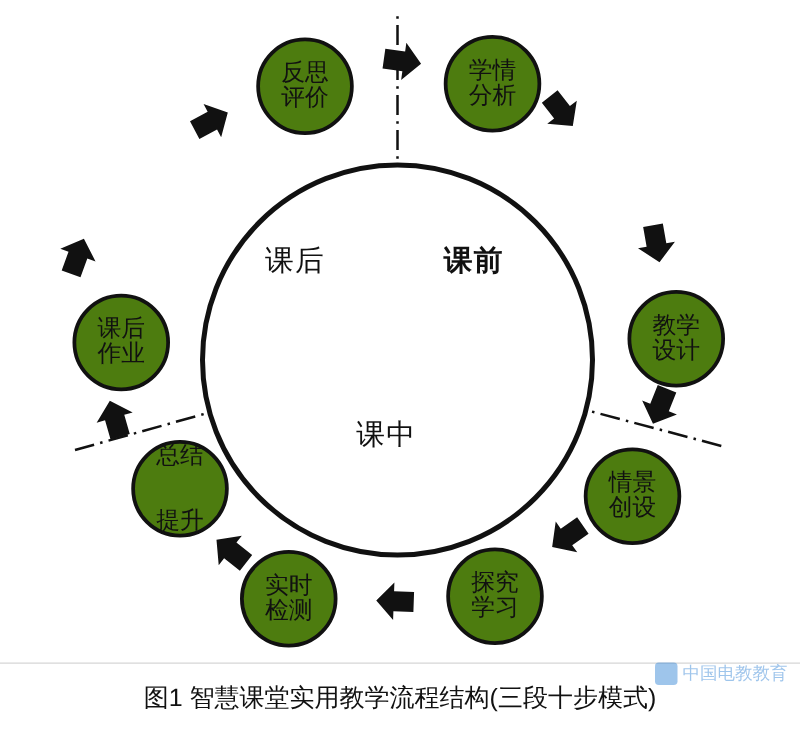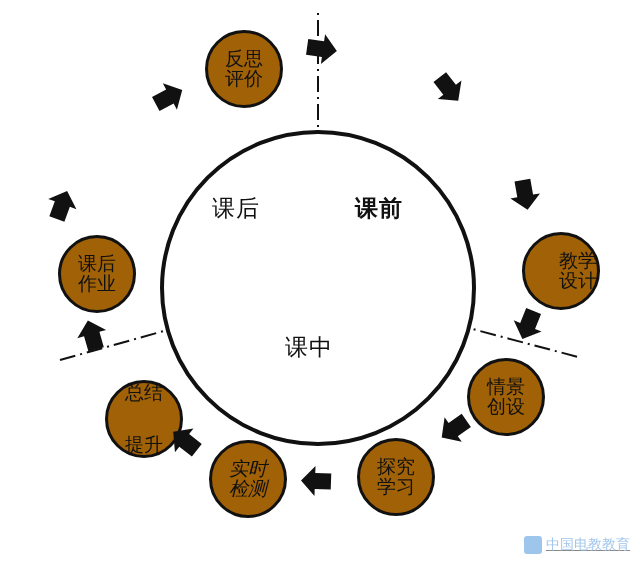"反思" .node { background: #a16207 -> #4d7c0f }
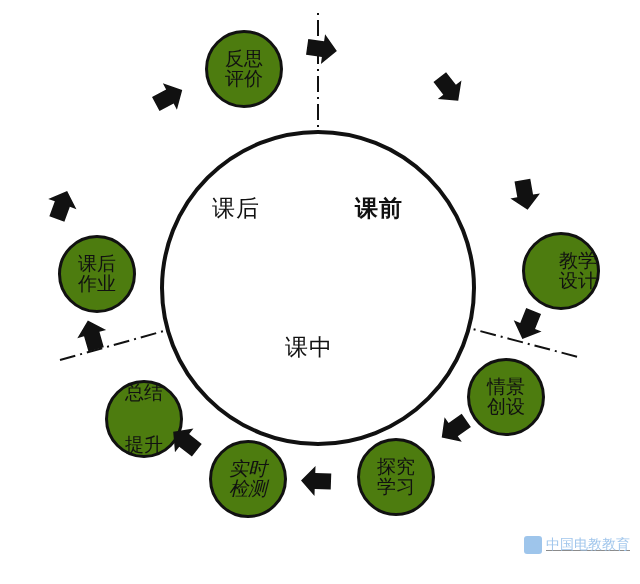"学情" div.node { html: none -> <div> <span>学情</span> <span>分析</span> </div> }
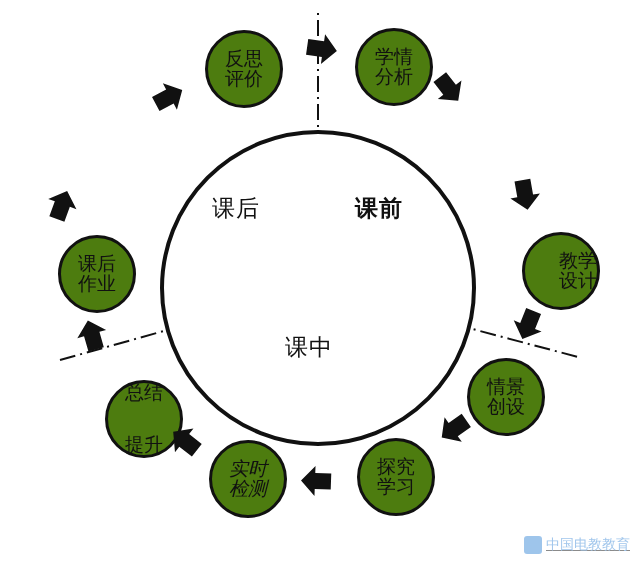"教学" div.node { align-items: flex-end -> none; left: 522px -> 502px }
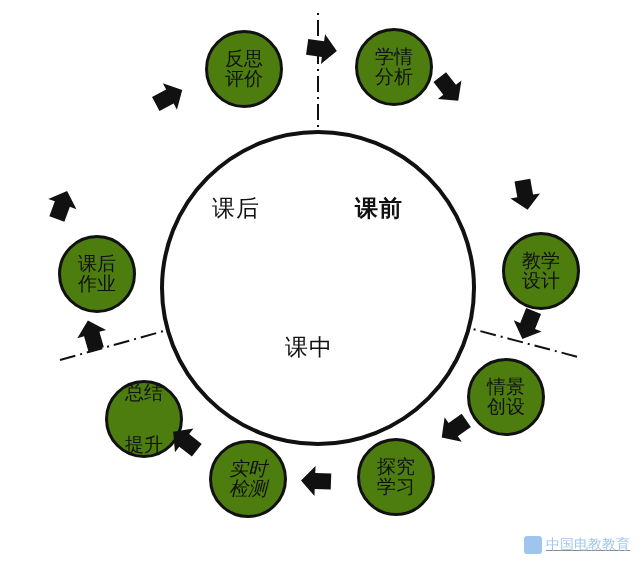"总结" div.node { top: 380px -> 352px }
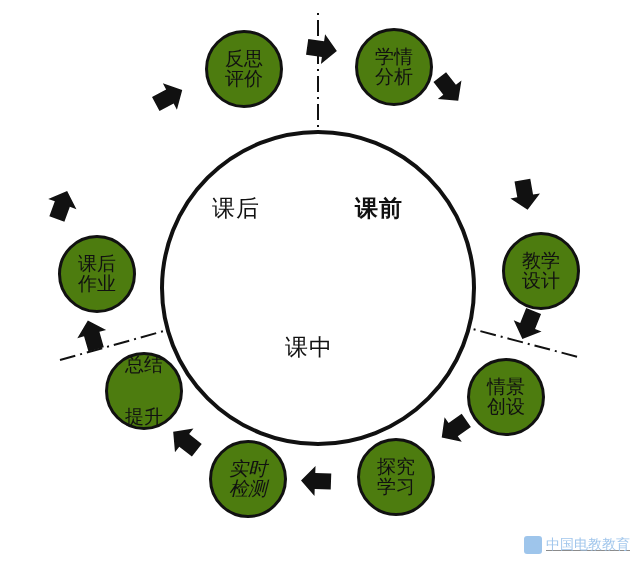"实时" div.node { font-style: italic -> none; left: 209px -> 192px }
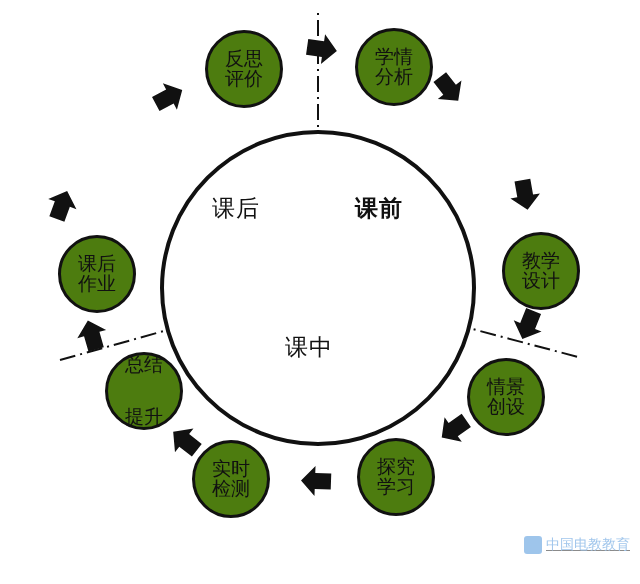"中国电教教育" #watermark { align-items: center -> flex-start; text-decoration: underline -> none }
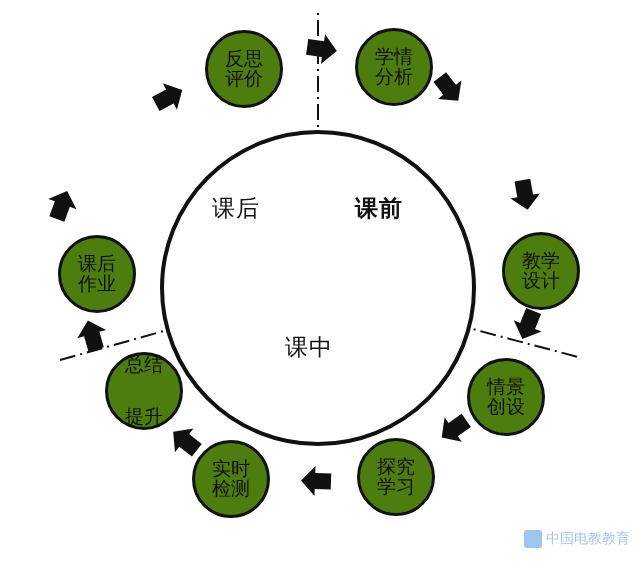"图1 智慧课堂实用教学流程结构(三段十步模式)" div { html: none -> <div> <span>图1 智慧课堂实用教学流程结构(三段十步模式)</span> </div> }
